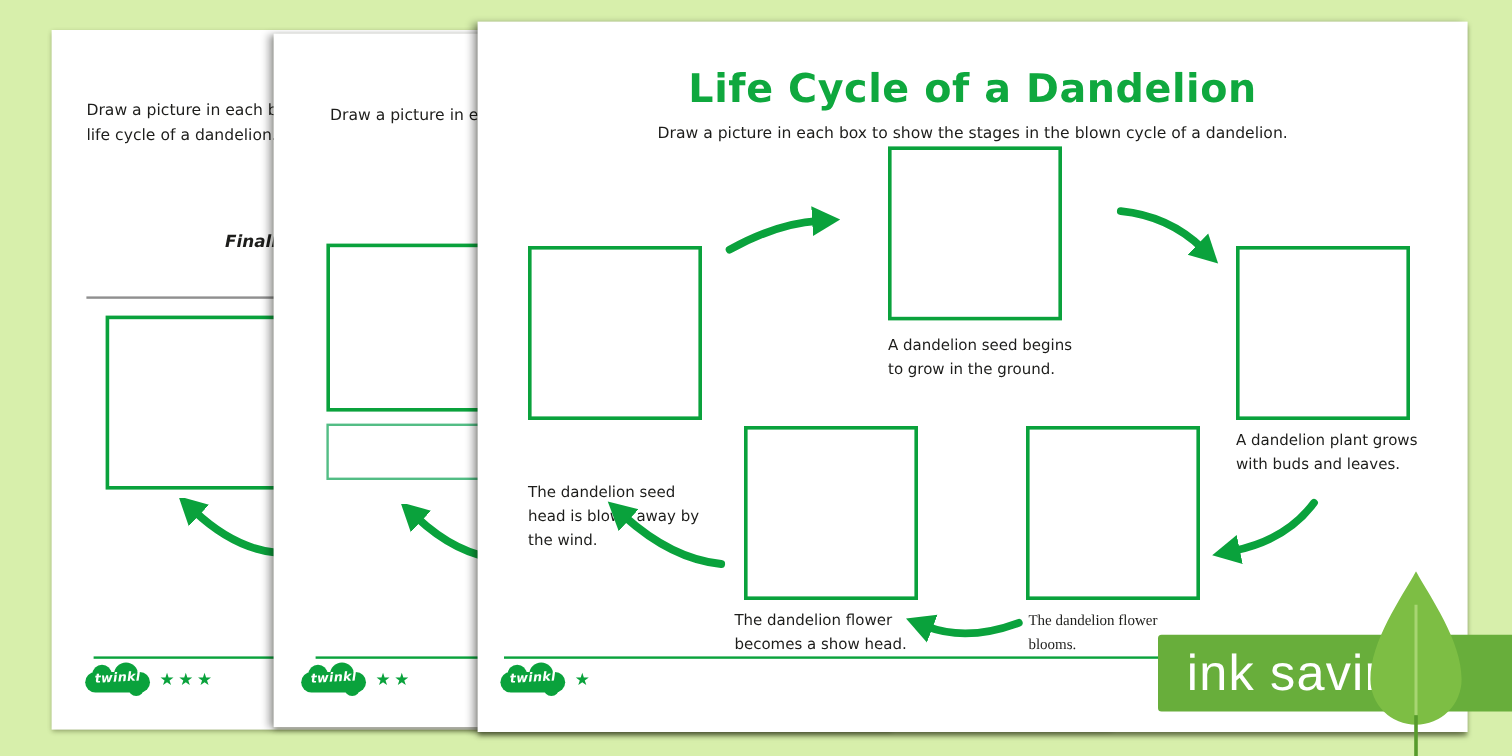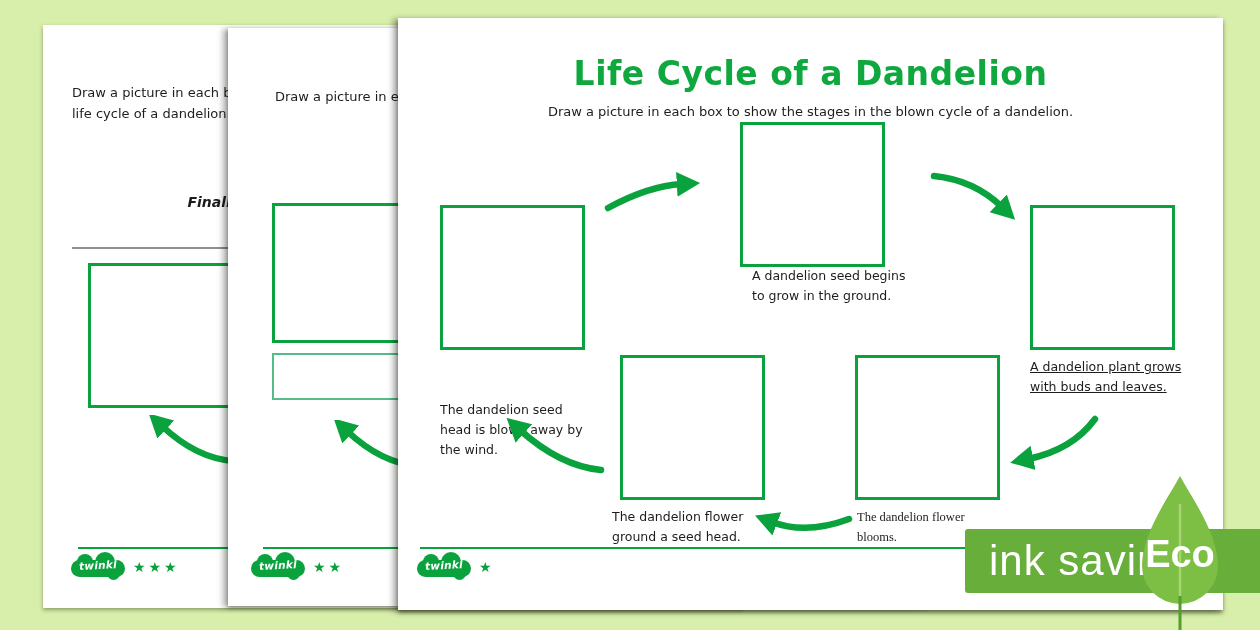"A dandelion seed begins to" div.caption { margin-left: 12px -> none; top: 248px -> 260px }
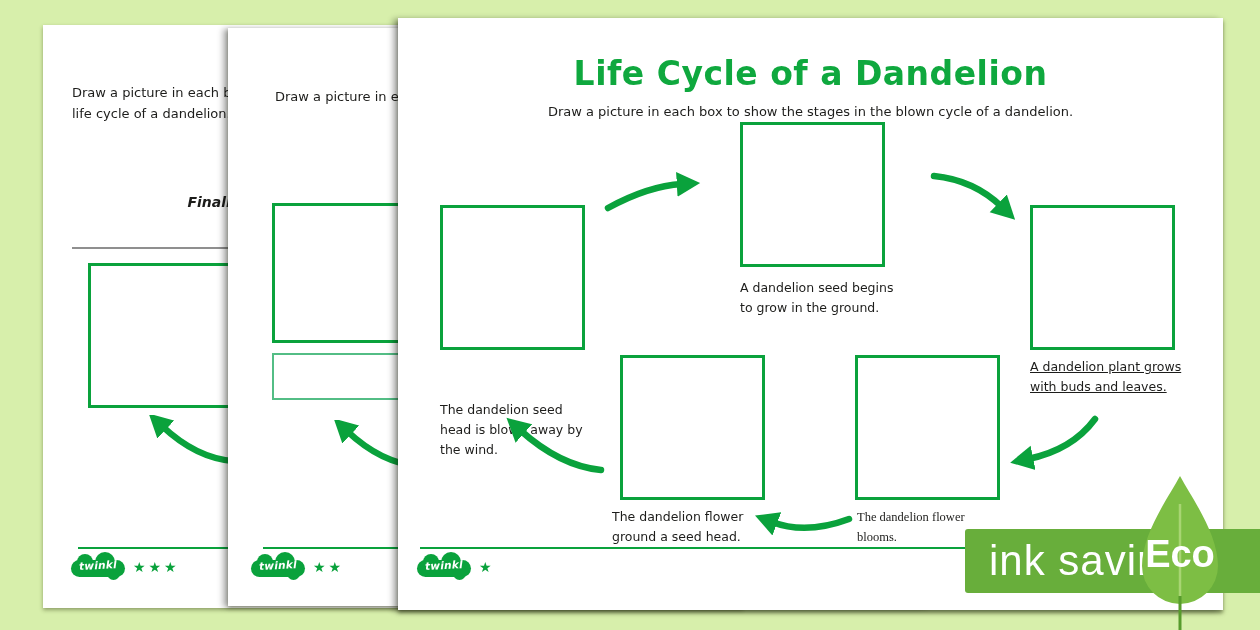"A dandelion plant grows with" div.caption { text-decoration: underline -> none }
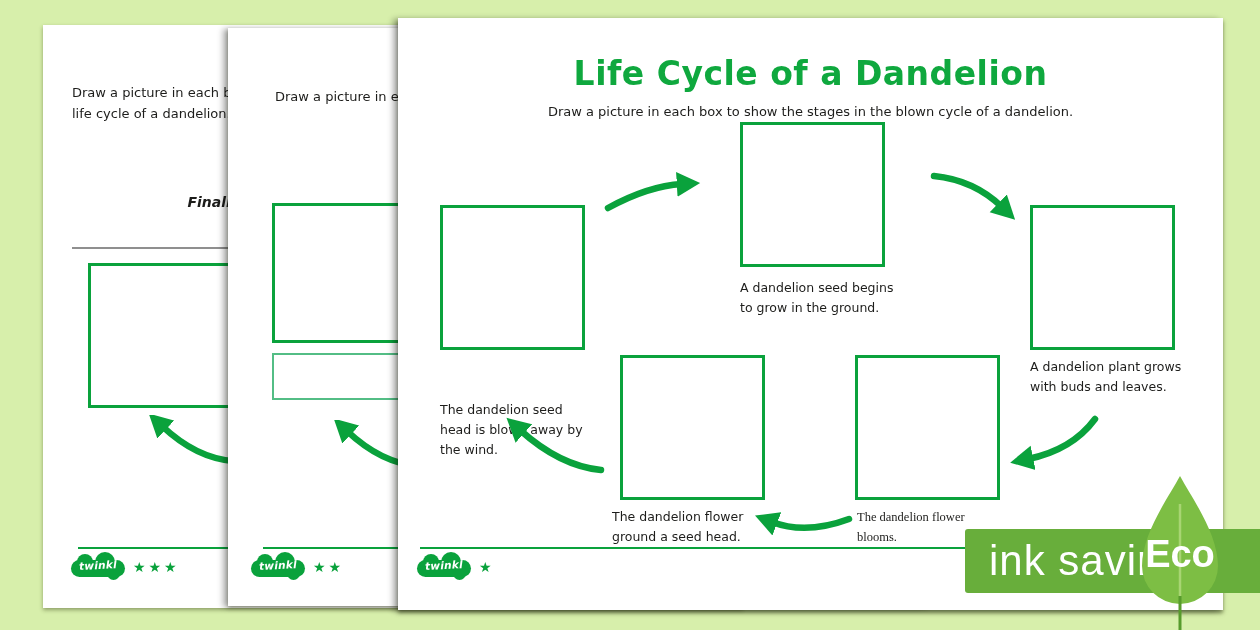"The dandelion flower ground a" div.caption { text: ground a seed -> becomes a show }
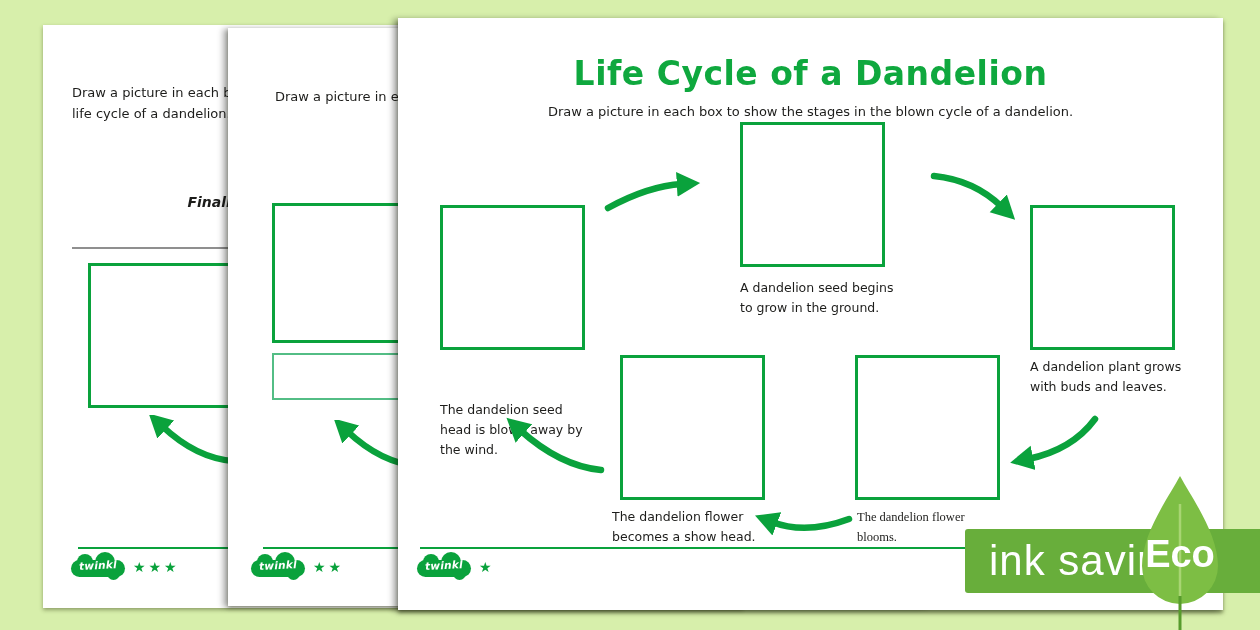"Eco" div.eco-text { html: <div>Eco</div> -> none }
